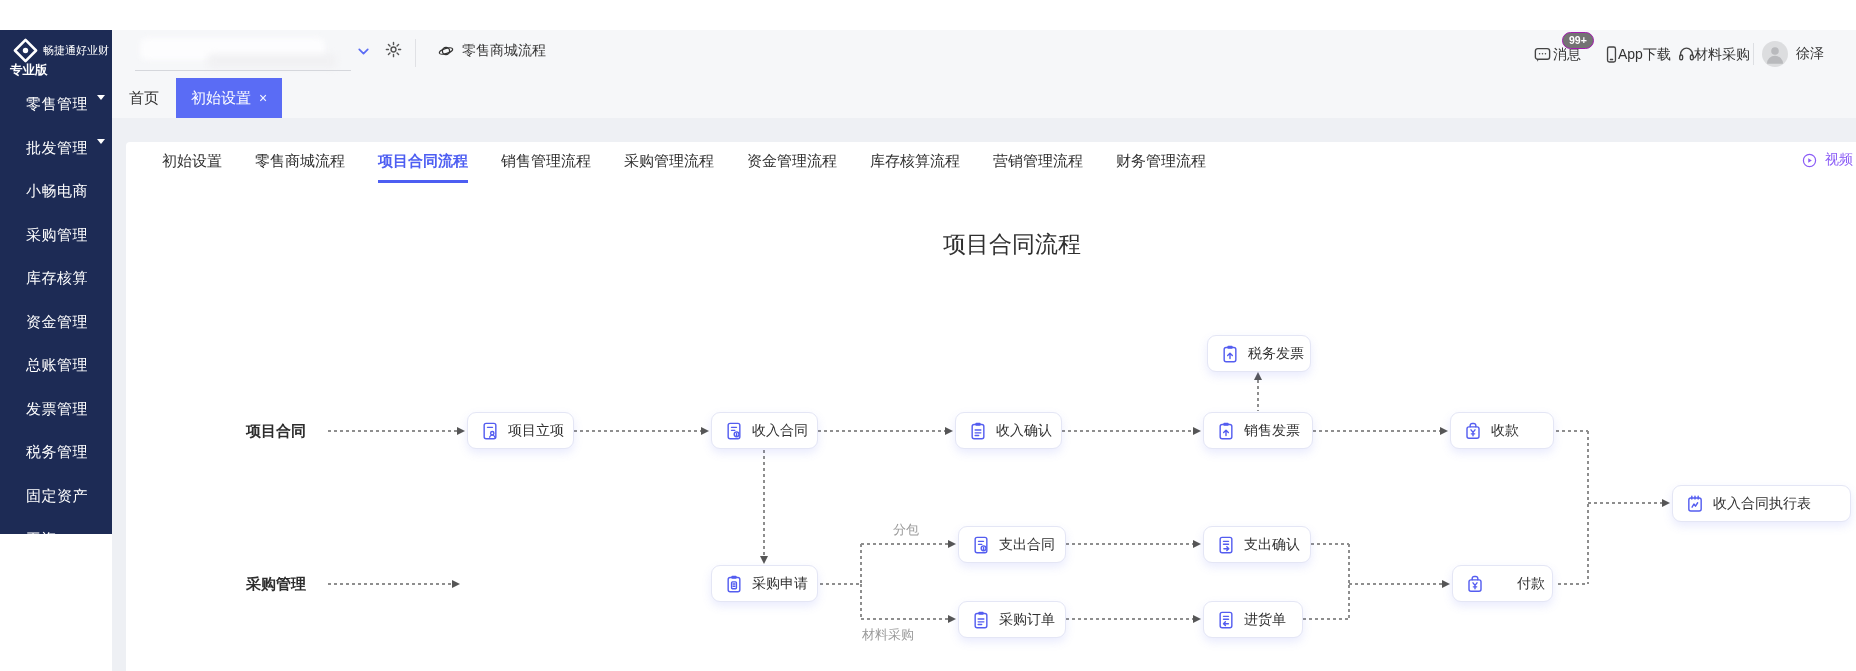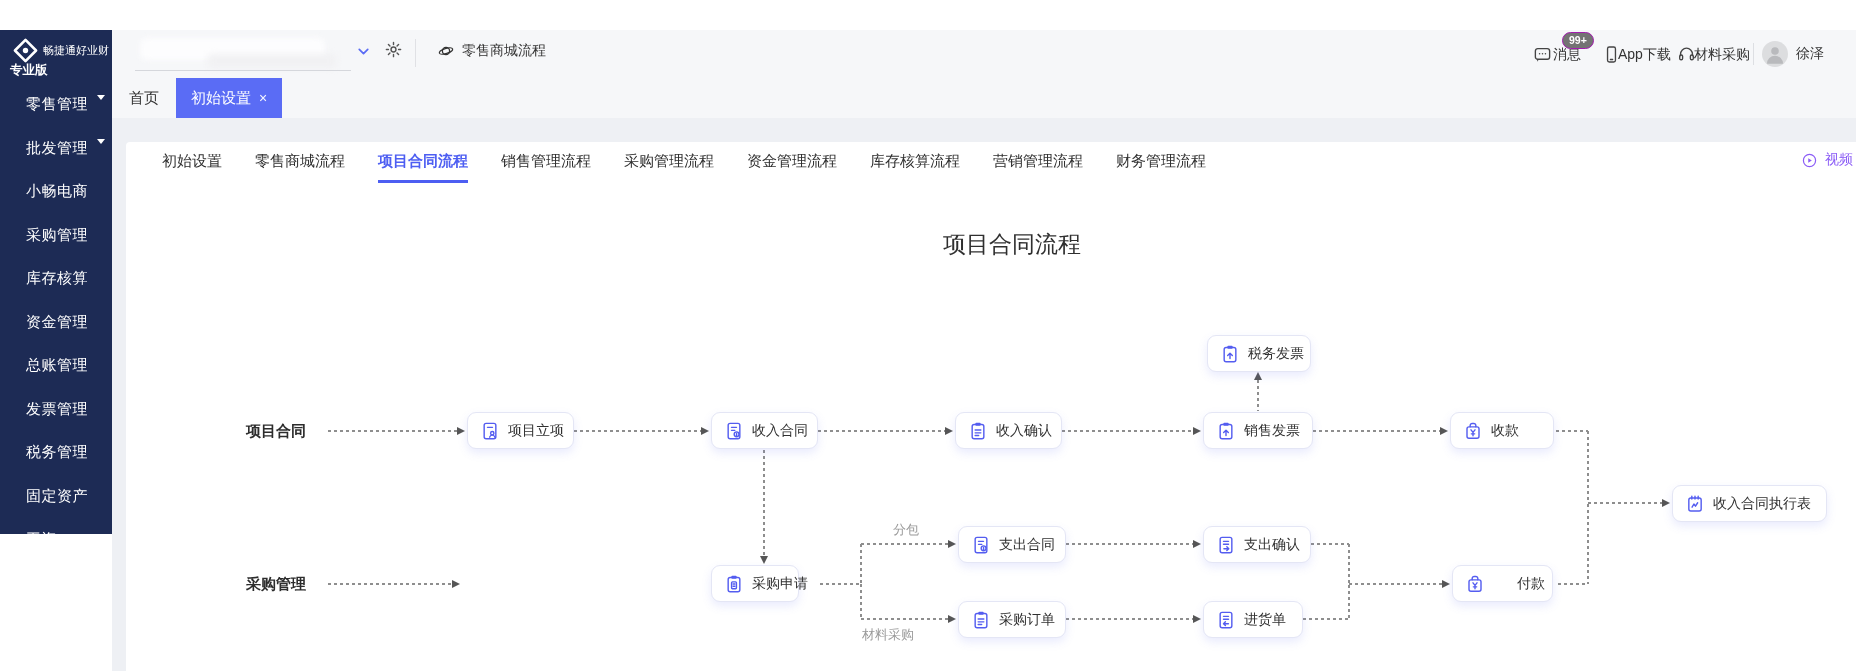"收入合同执行表" div.fnode { width: 155px -> 179px }
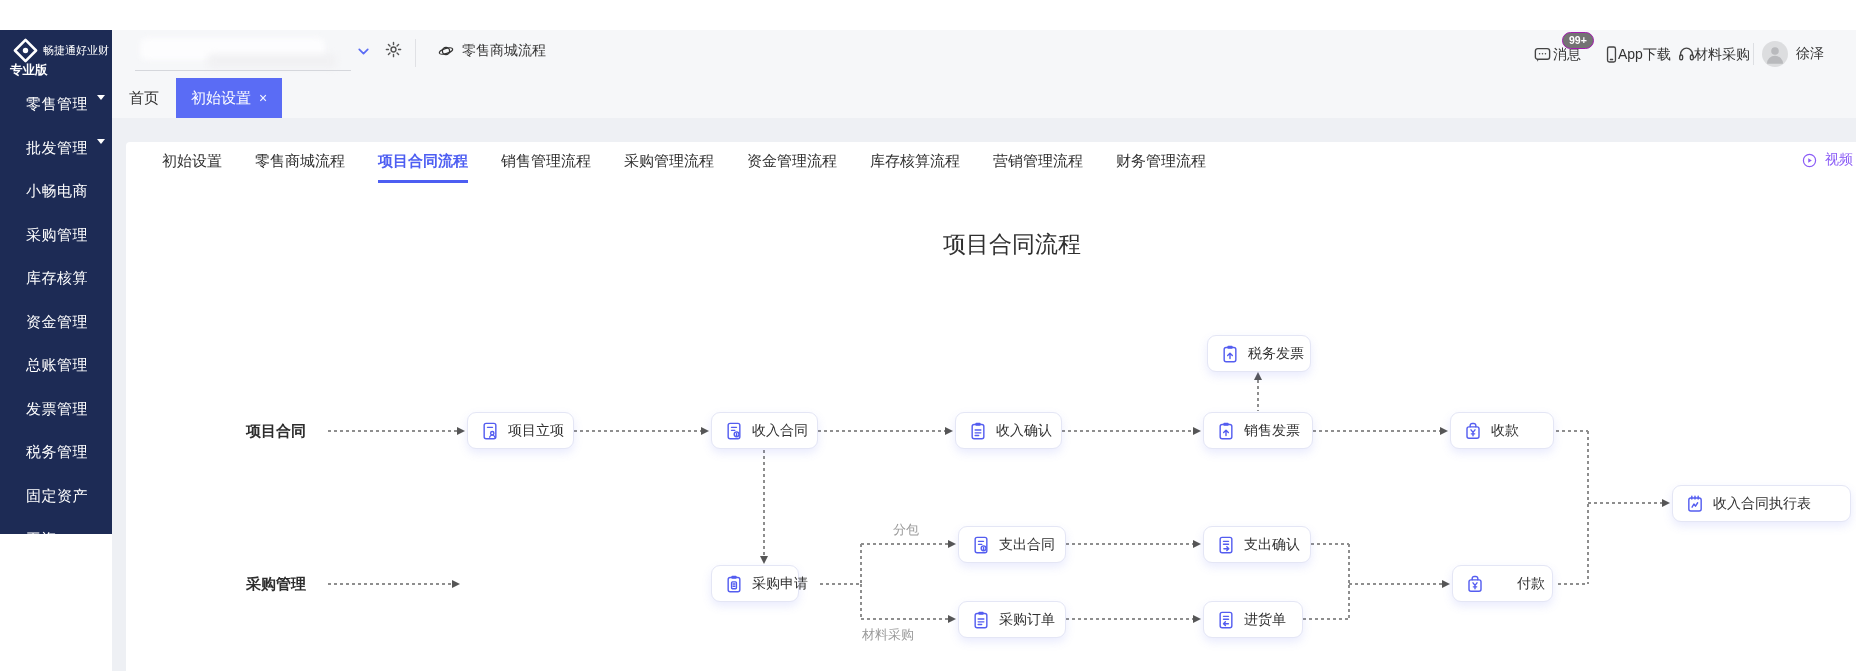"采购申请" div.fnode { width: 88px -> 107px }
